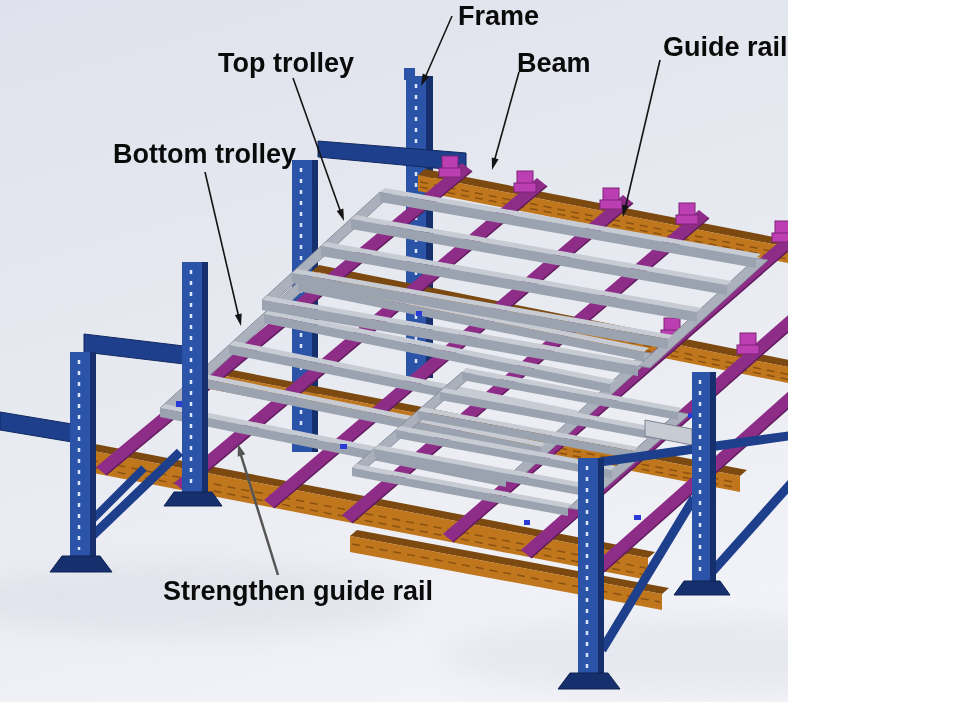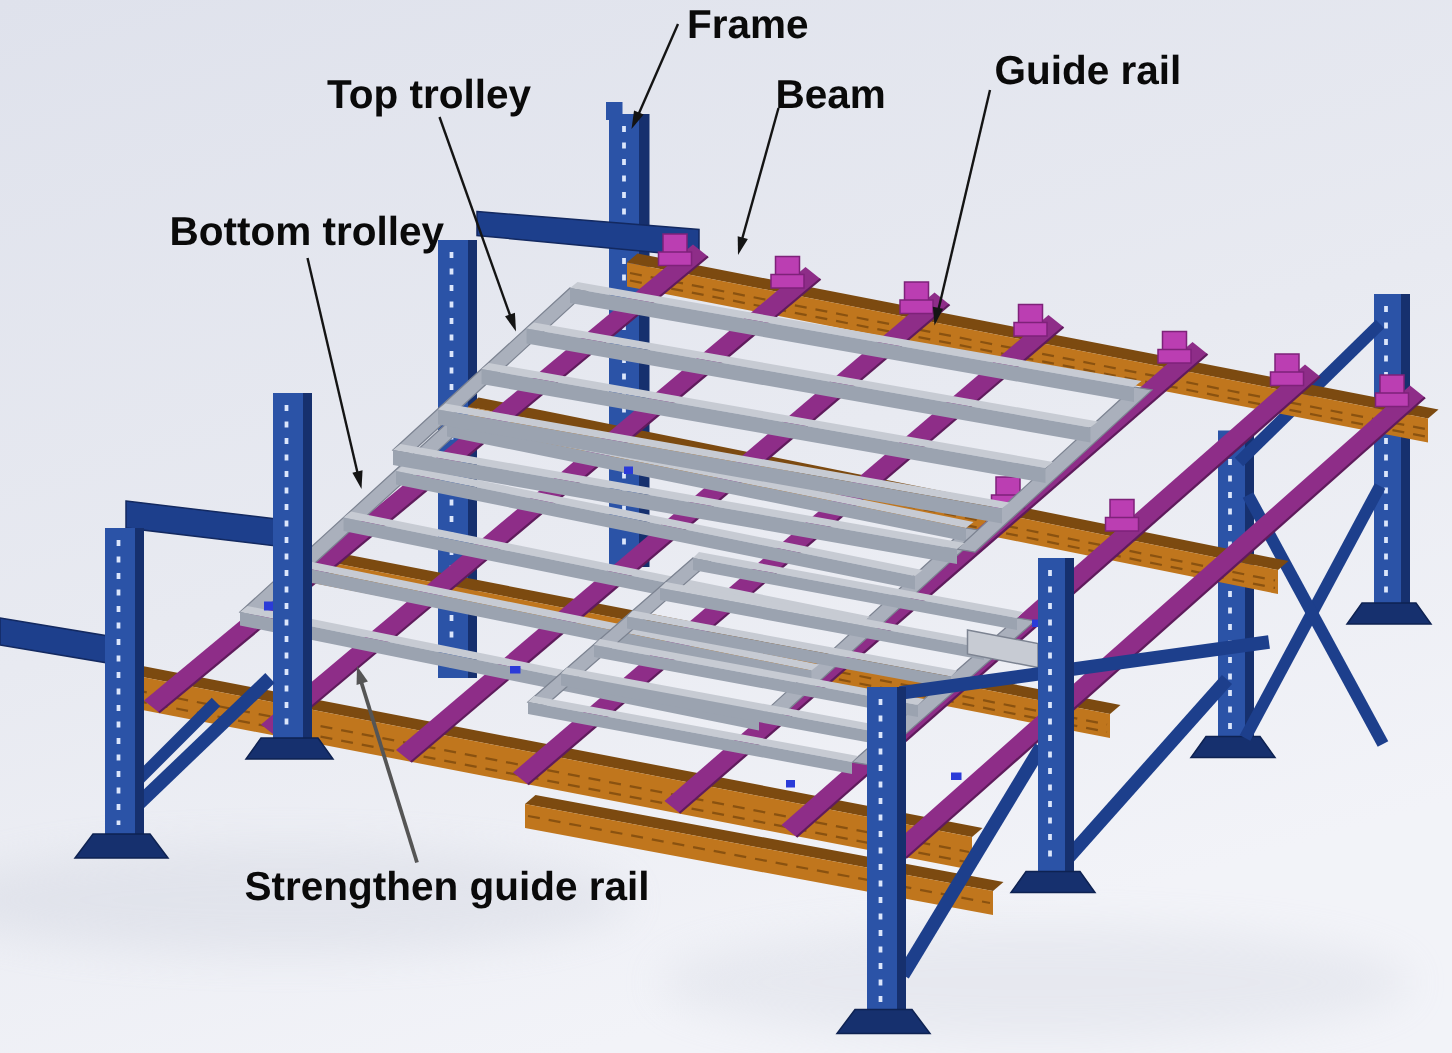"Frame" #stage { width: 968px -> 788px }
